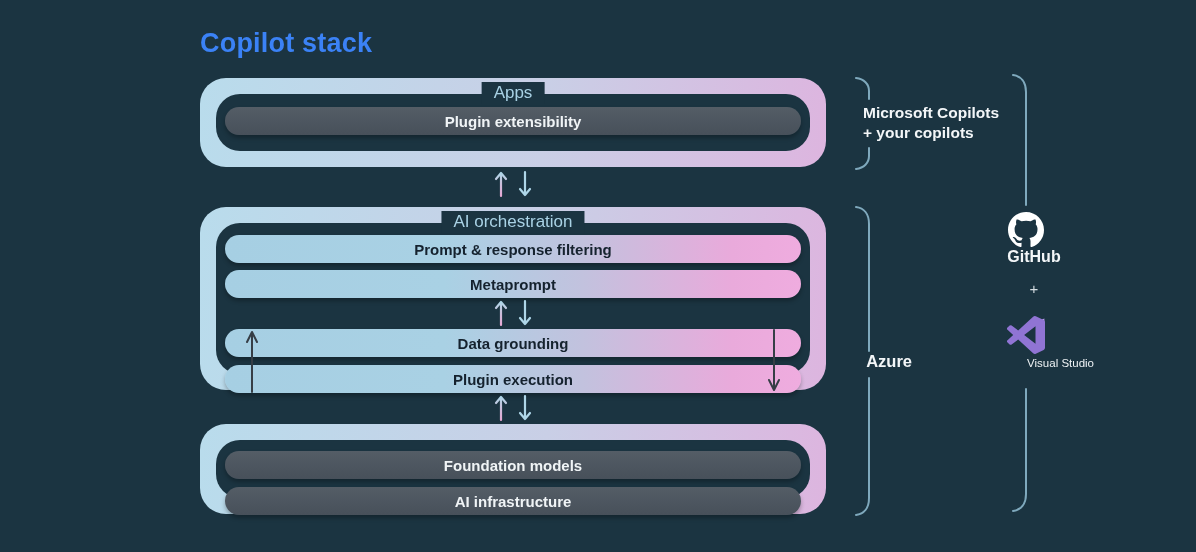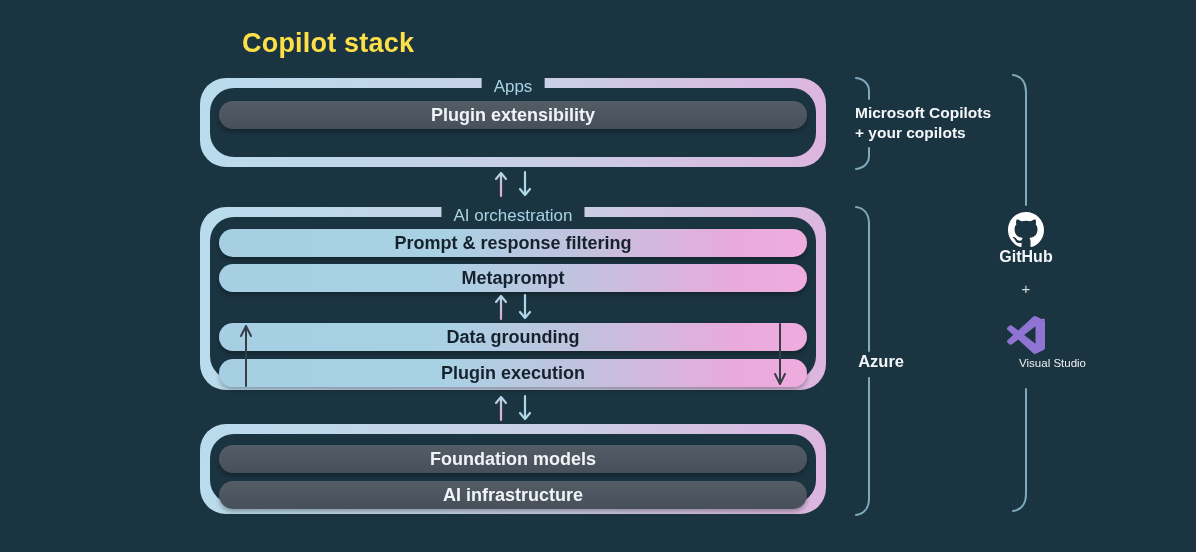"Copilot stack" .title { color: #fde047 -> #3b82f6; margin-left: 42px -> none }
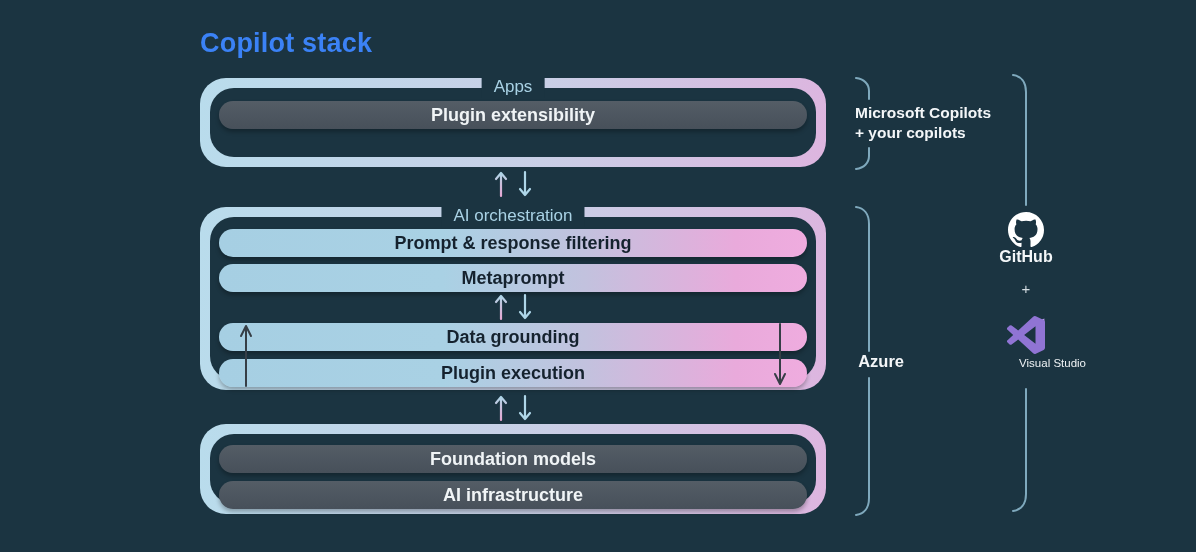"Apps" .box { padding: 10px -> 16px }
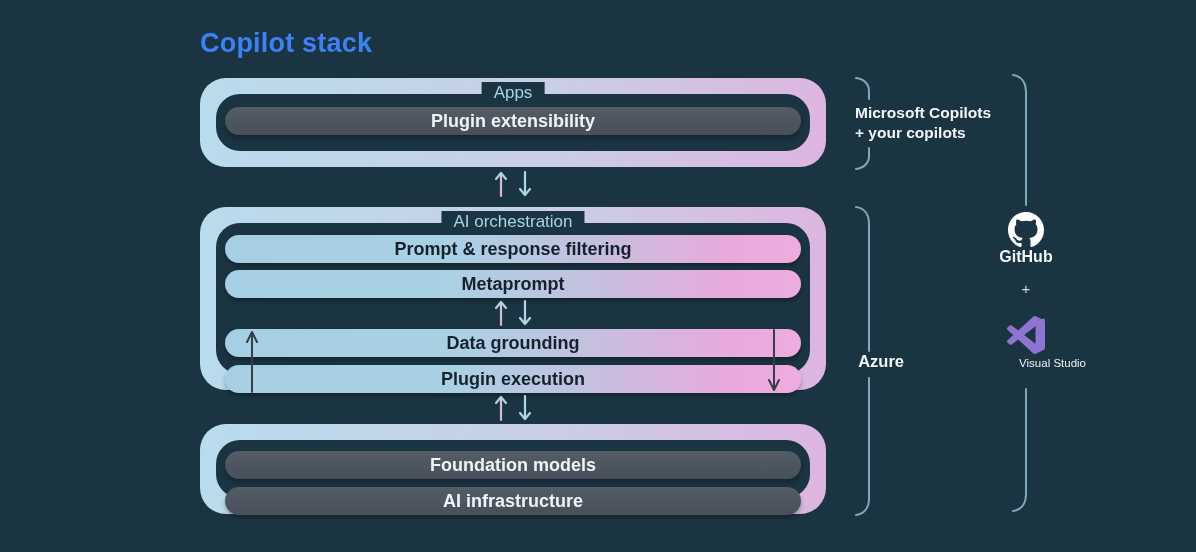"Plugin extensibility" .pill { font-size: 18px -> 15px }
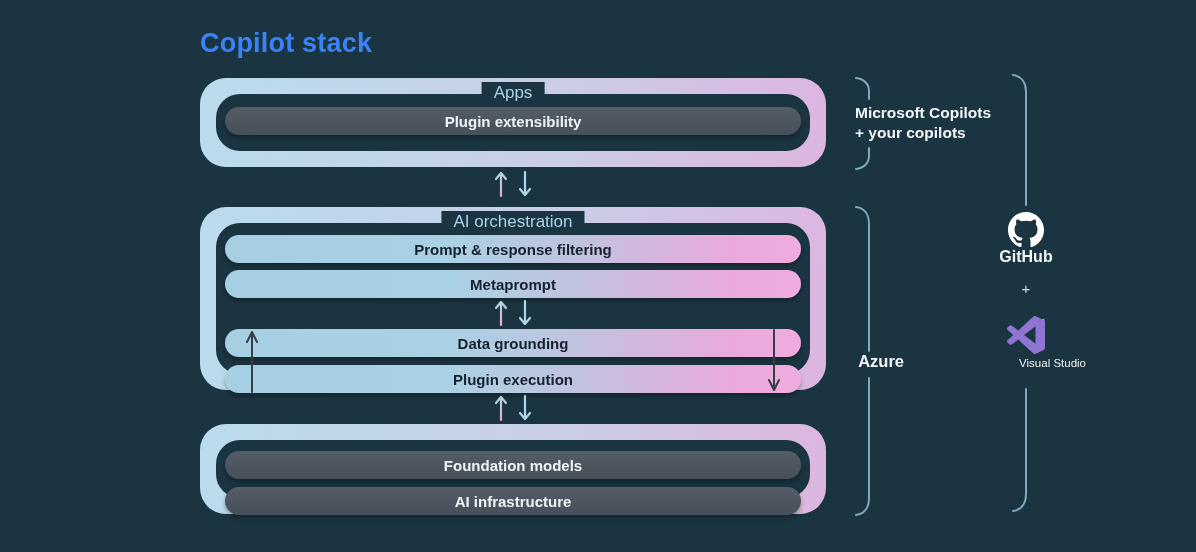"Microsoft Copilots" .annot-text { margin-left: none -> 8px }
